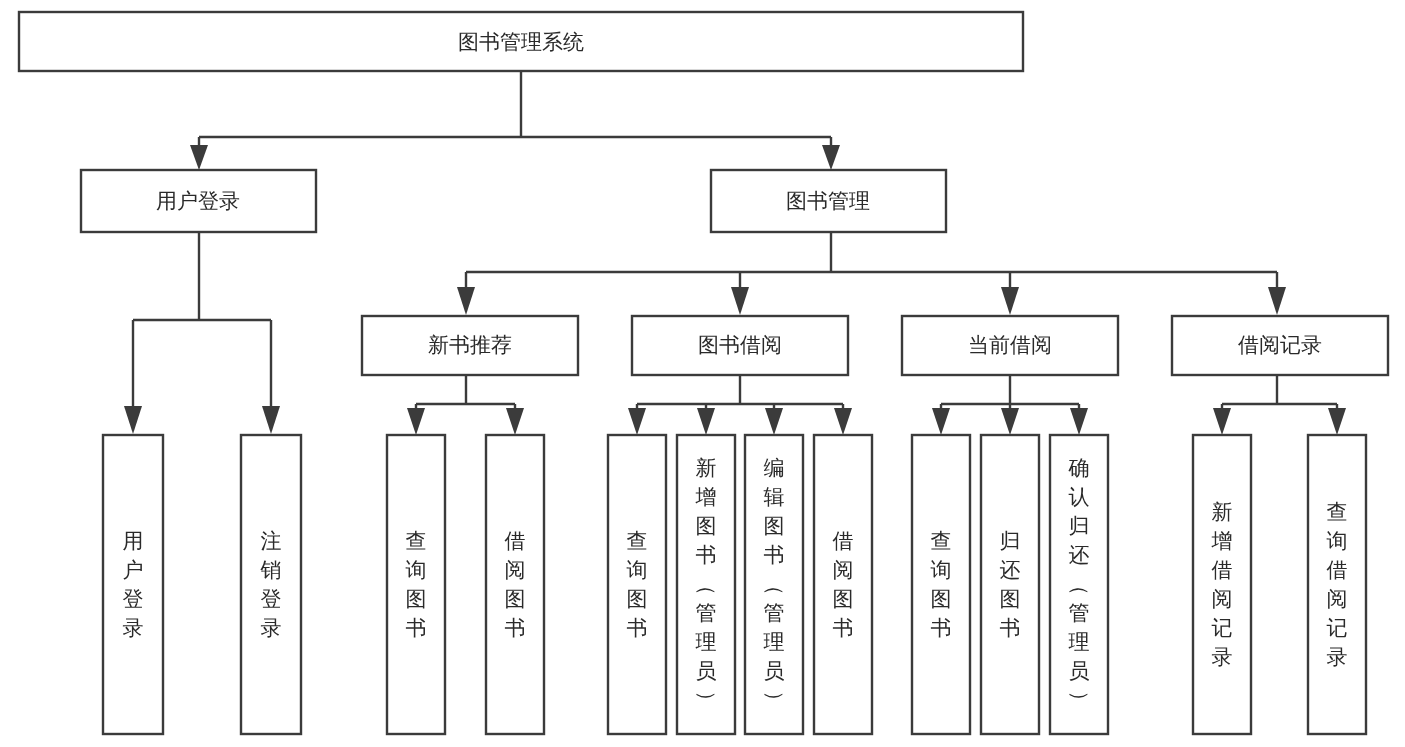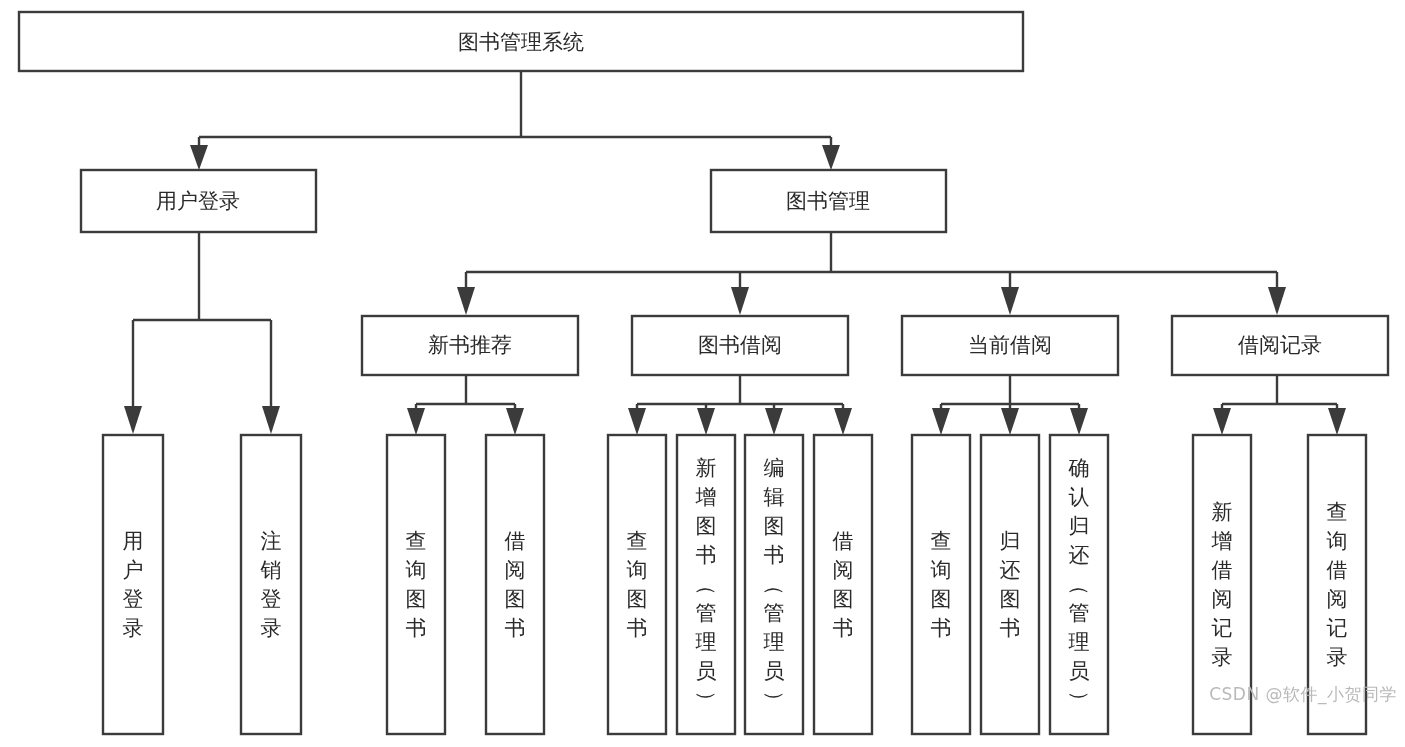"CSDN @软件_小贺同学" div.watermark { html: <div>CSDN @软件_小贺同学</div> -> none }
